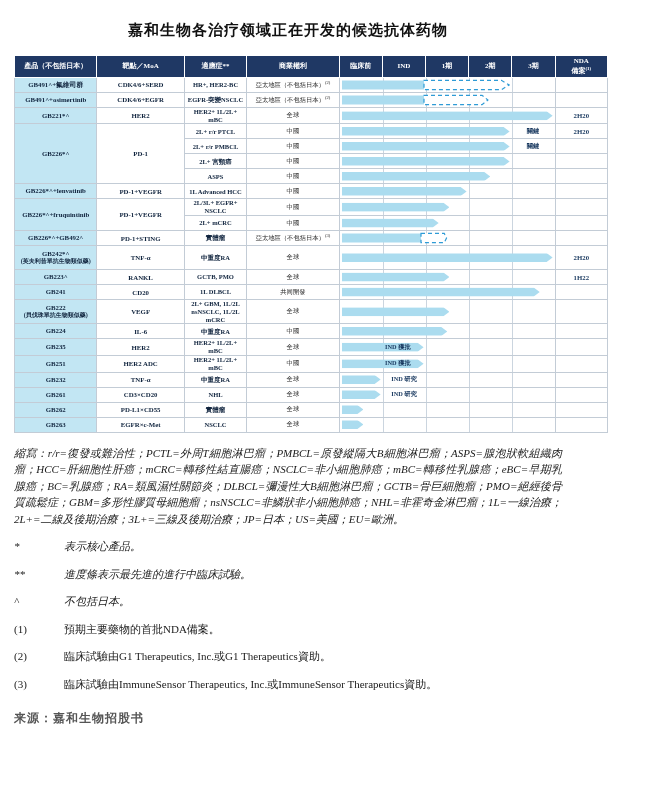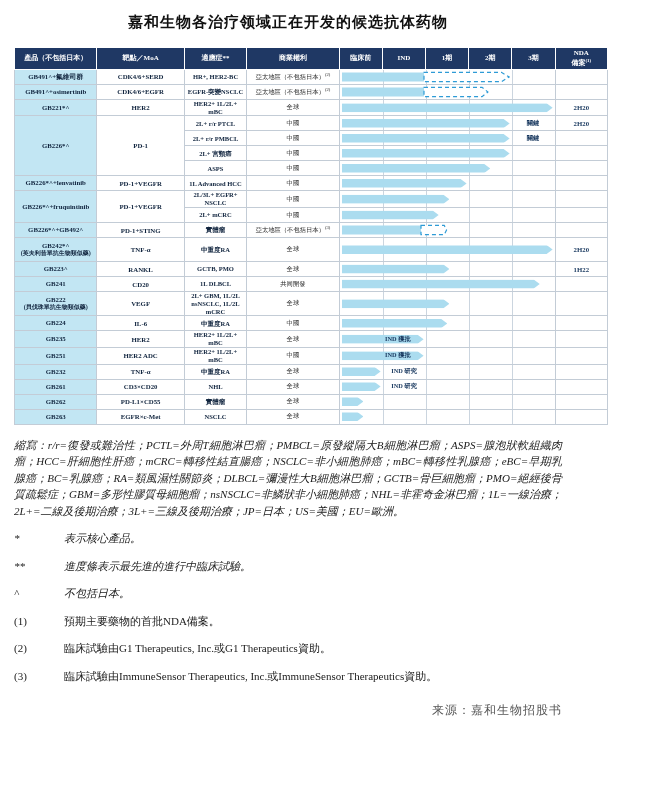"嘉和生物各治疗领域正在开发的候选抗体药物" .page { padding: 0 14px -> 8px 14px }
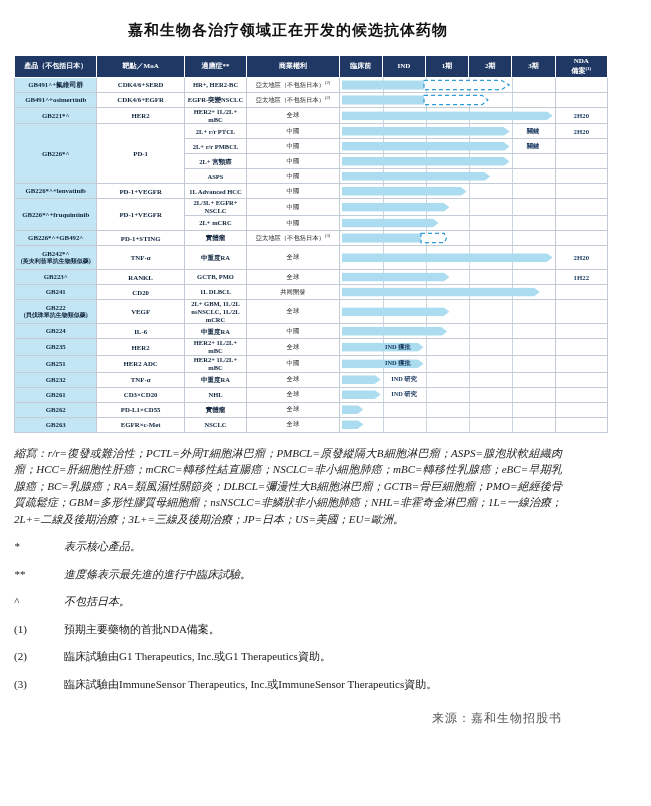"来源：嘉和生物招股书" .source { font-weight: none -> bold; text-align: right -> left }
